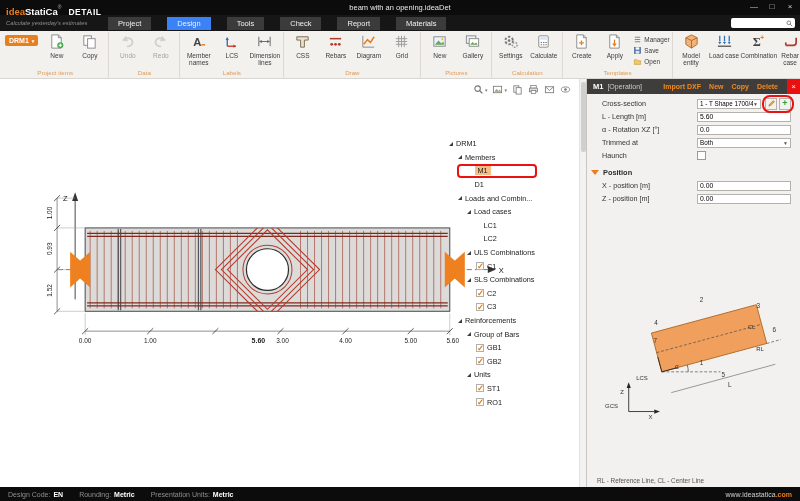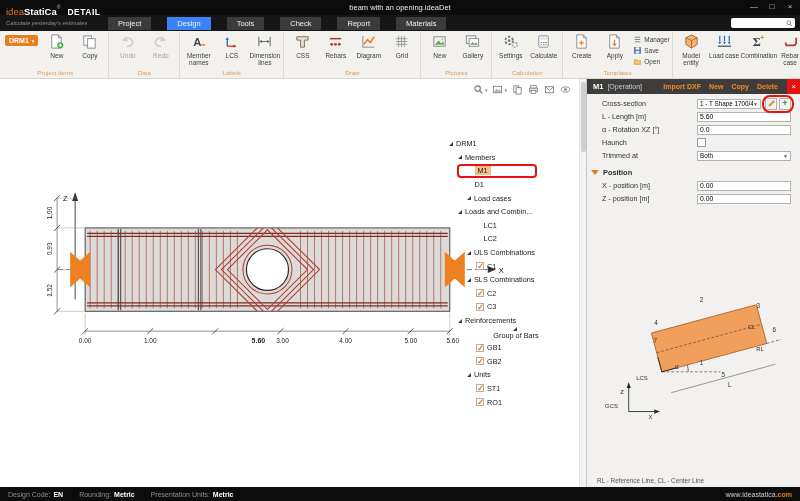"idea" .logo-idea { font-weight: normal -> bold }
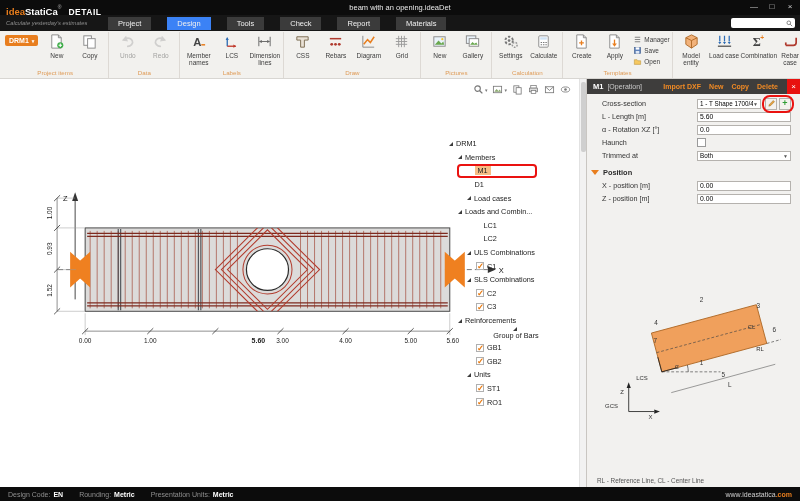"Haunch" div.prop-row { order: before "Trimmed at" -> after "Trimmed at" }
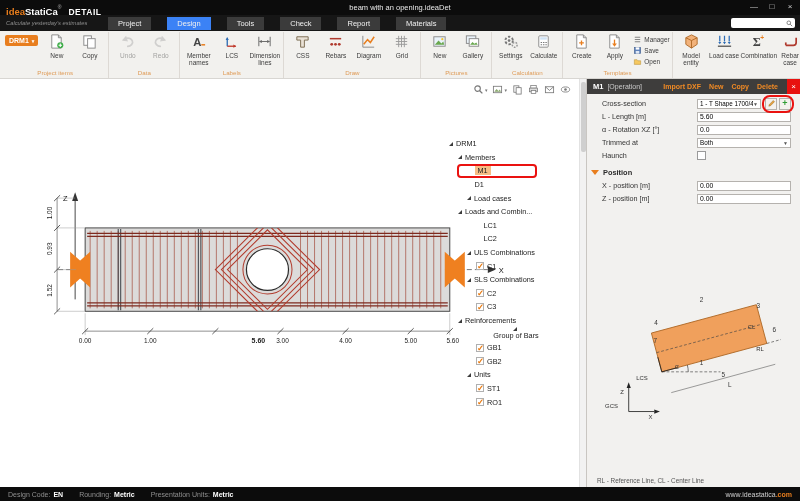"Load cases" div.tree-row { order: before "Loads and Combin..." -> after "Loads and Combin..." }
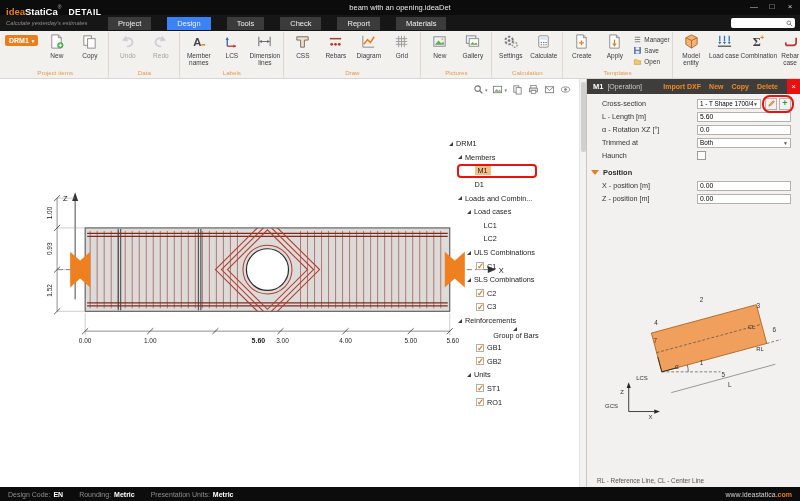"Group of Bars" div.tree-row { flex-direction: column -> none }
